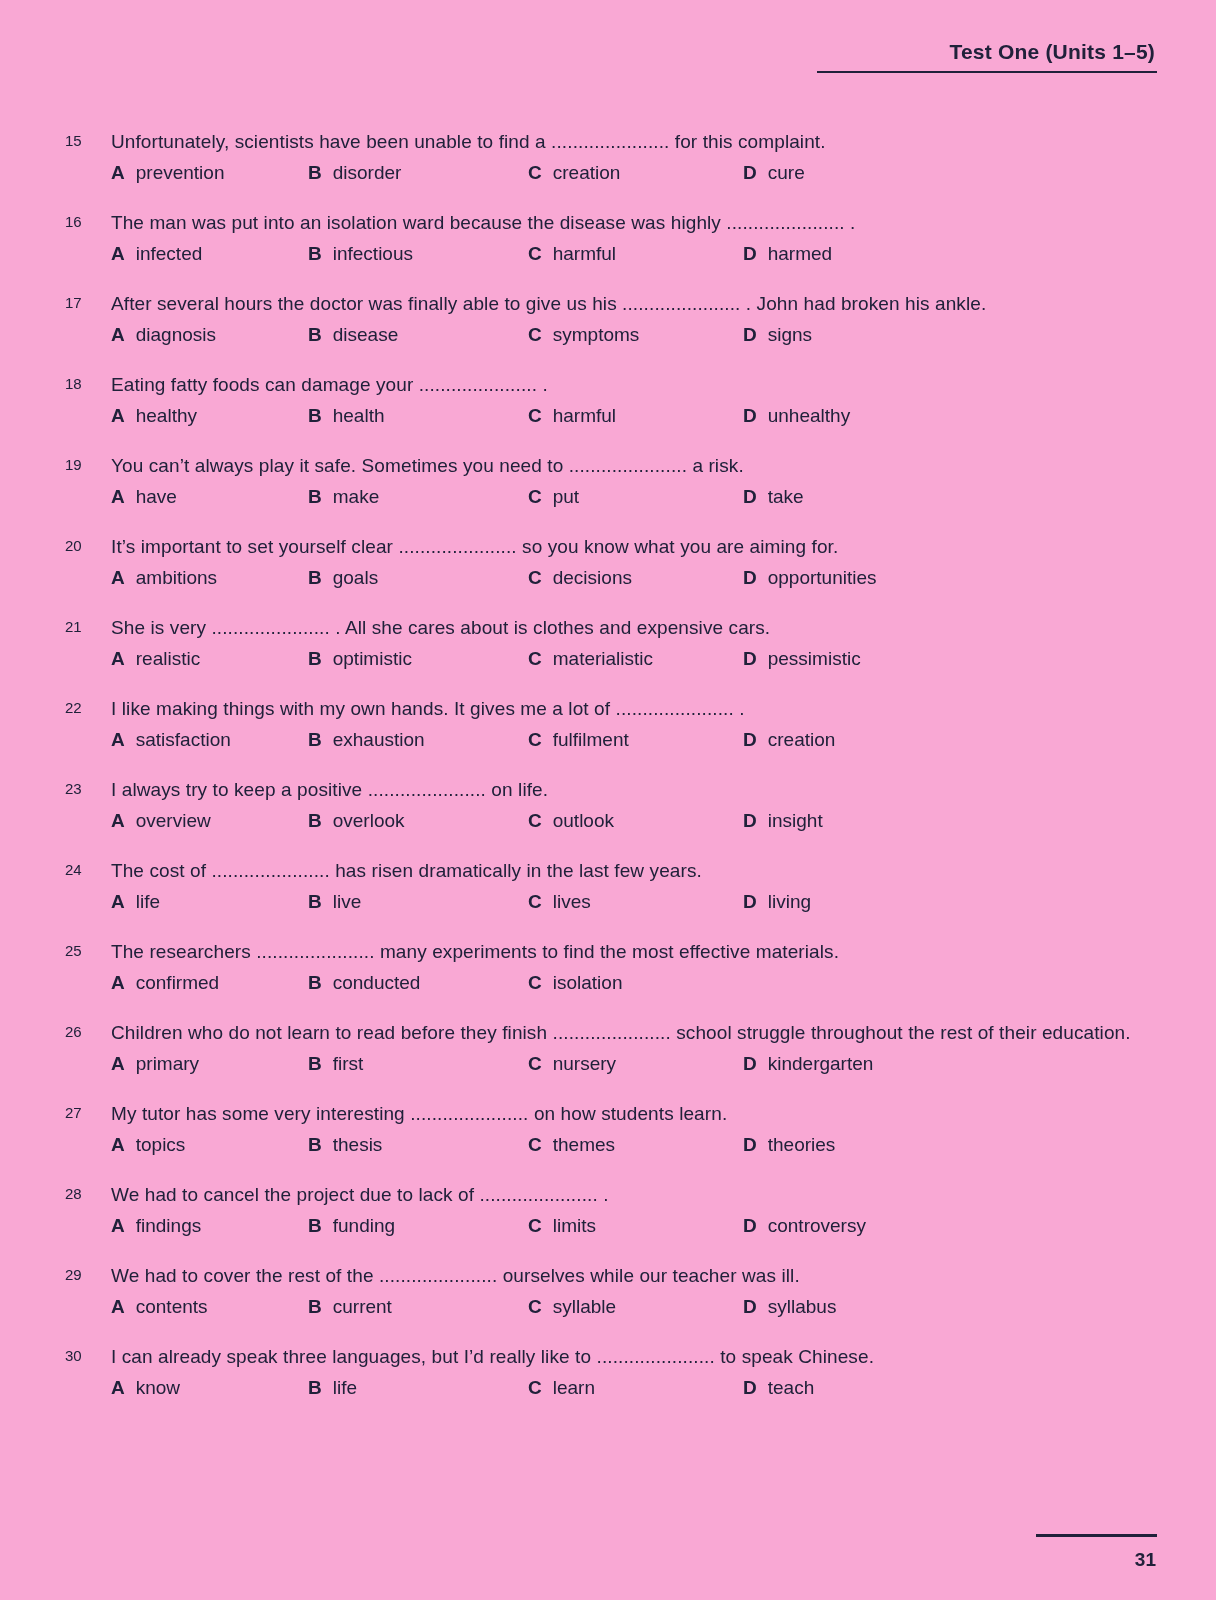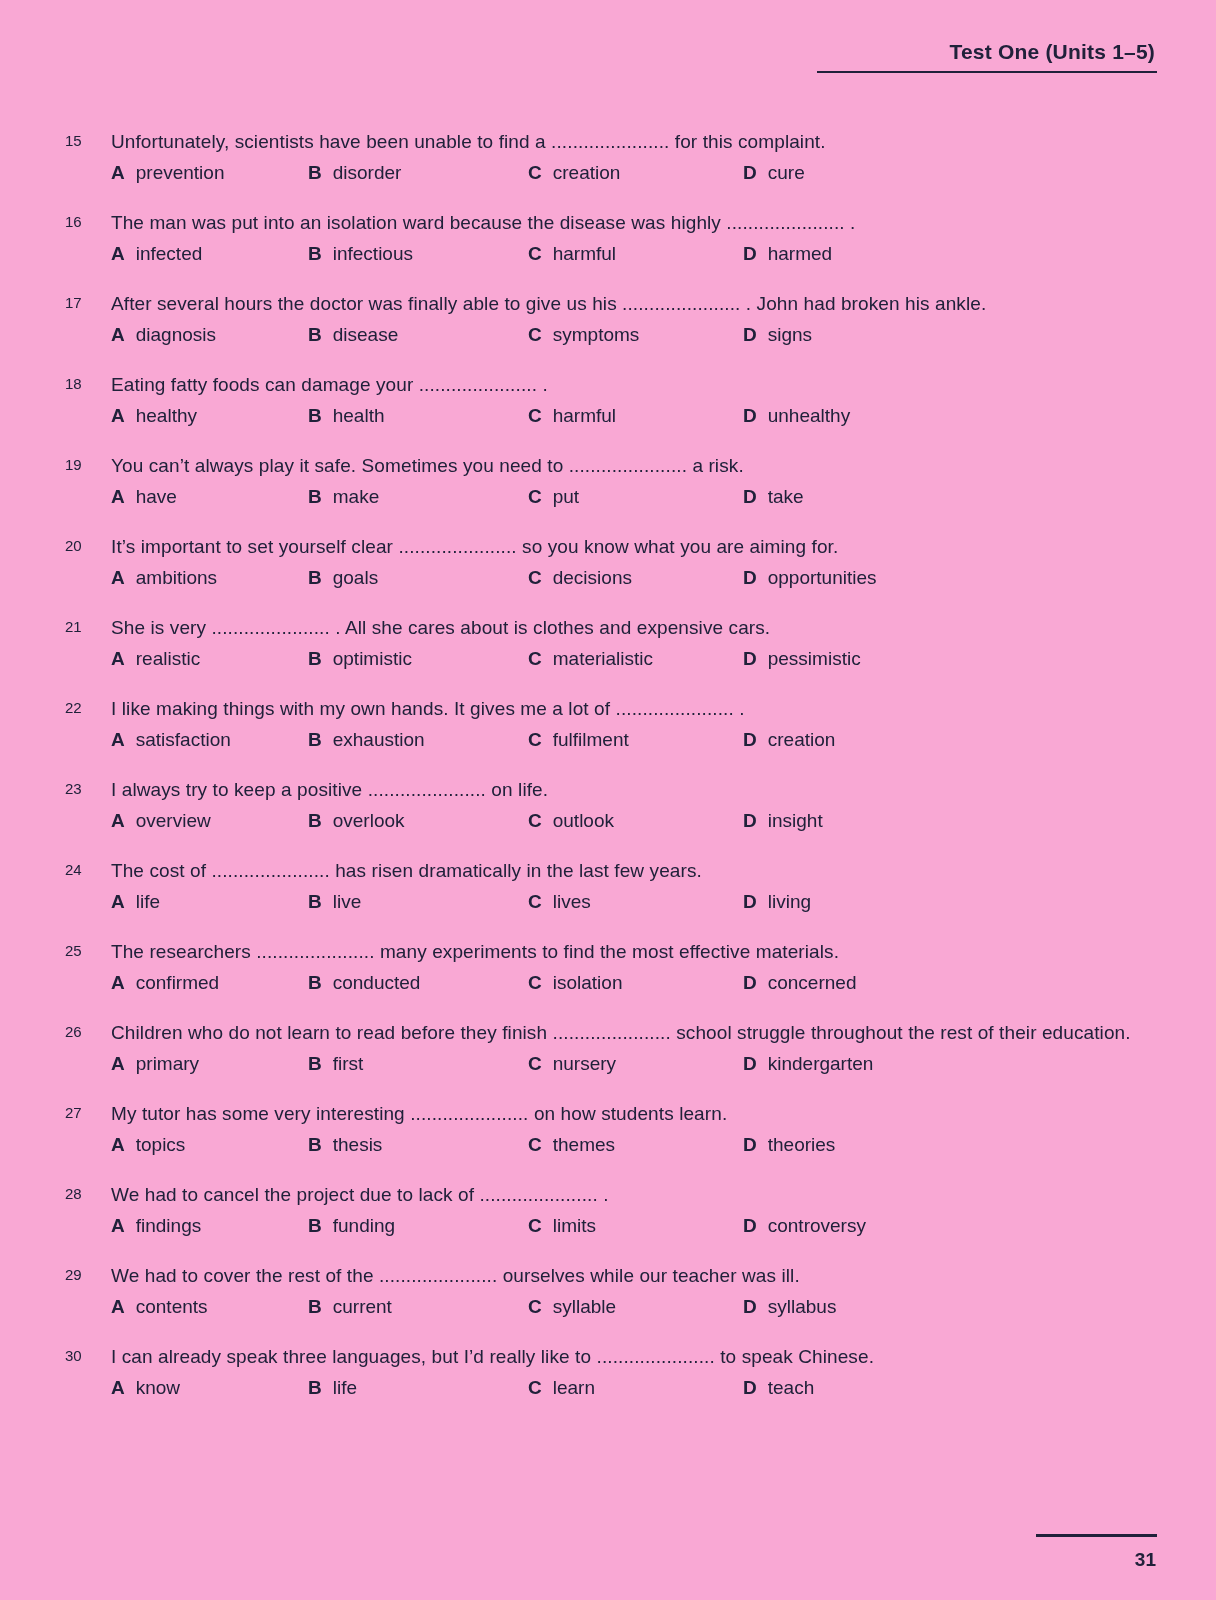"D concerned" span.option { html: <span><b>D</b><span>concerned</span></span> -> none }
